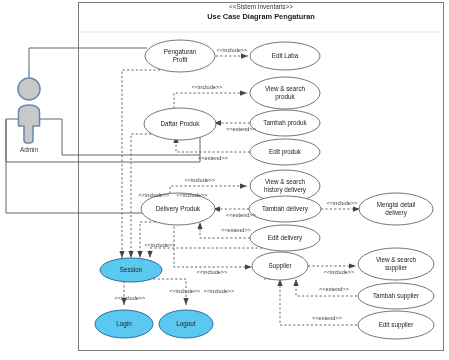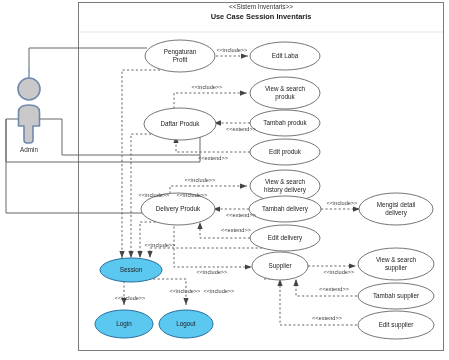"Use Case Session Inventaris" div.title-main { text: Session Inventaris -> Diagram Pengaturan }
